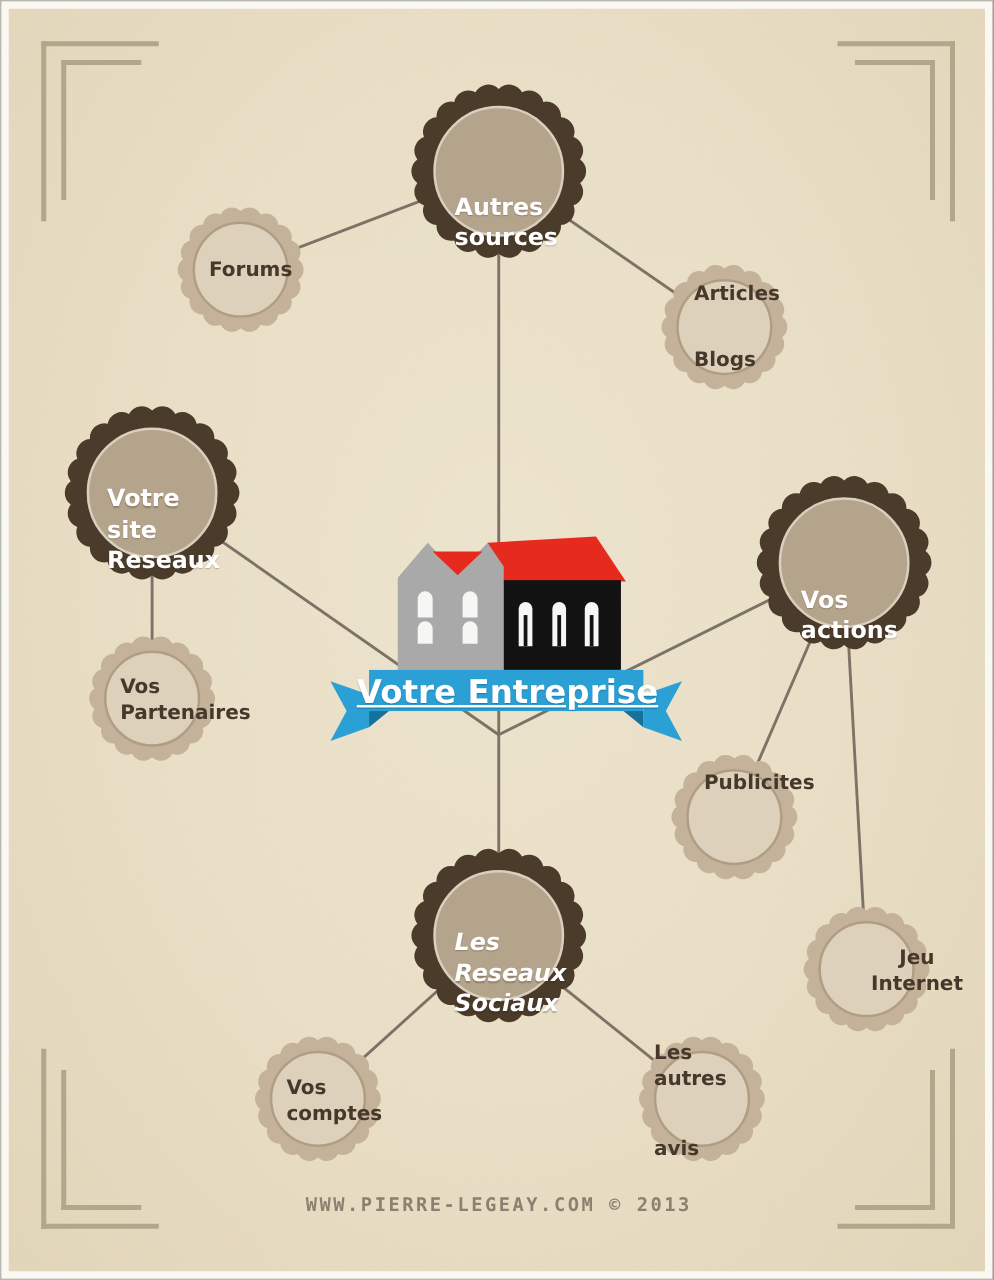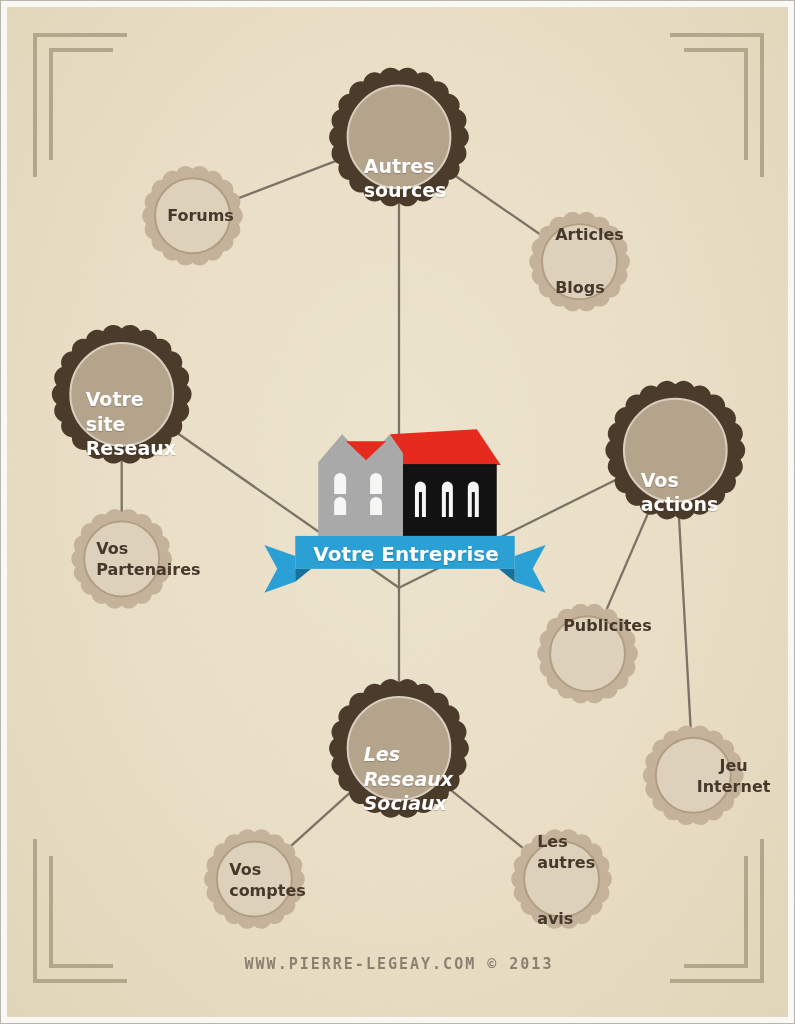"Votre Entreprise" .banner-label { font-size: 20px -> 26px; text-decoration: none -> underline }
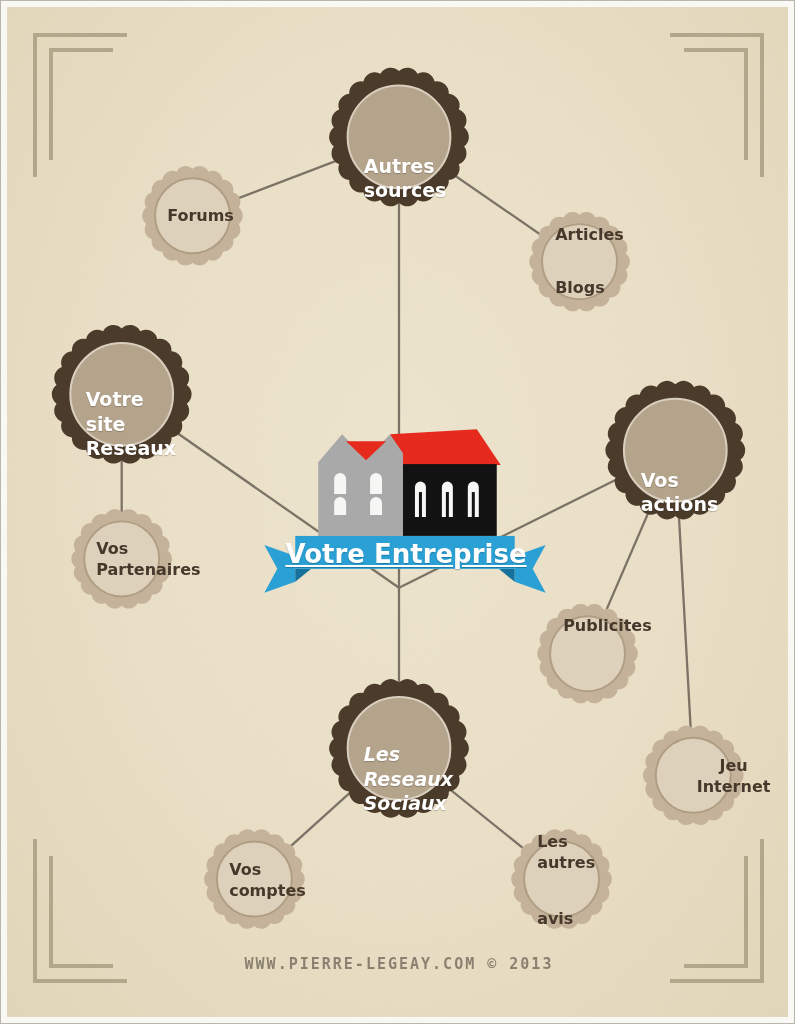"Les autres" div.node-label { left: 515px -> 501px }
